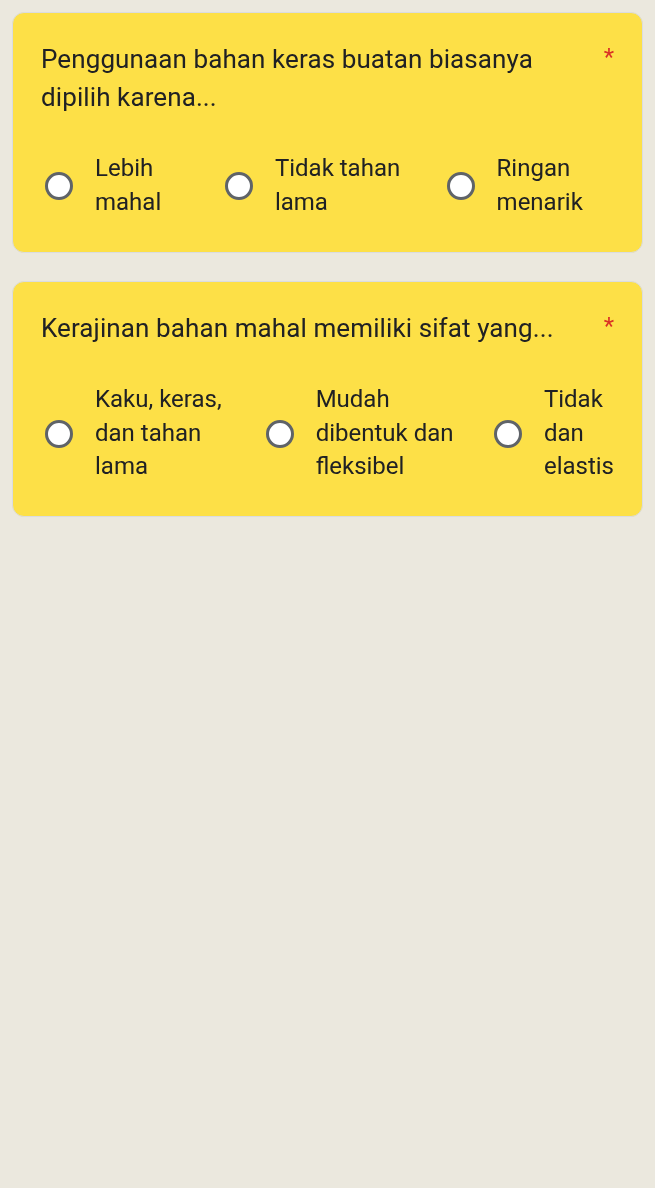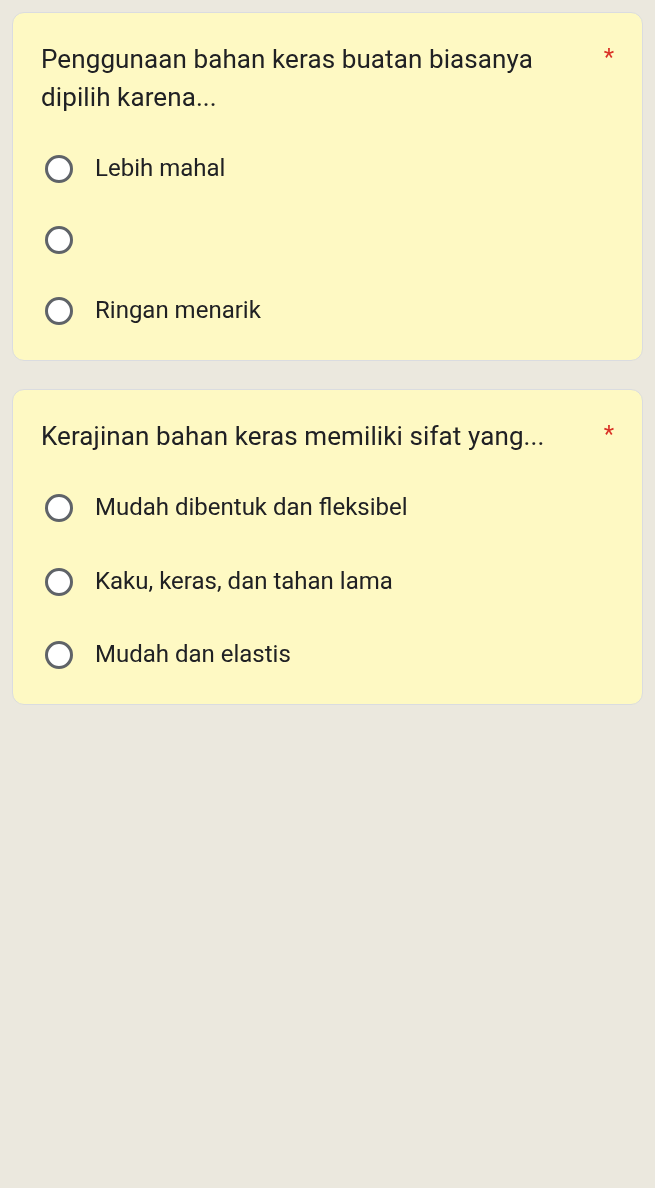"Penggunaan bahan keras buatan biasanya" .card { background: #fef9c3 -> #fde047 }
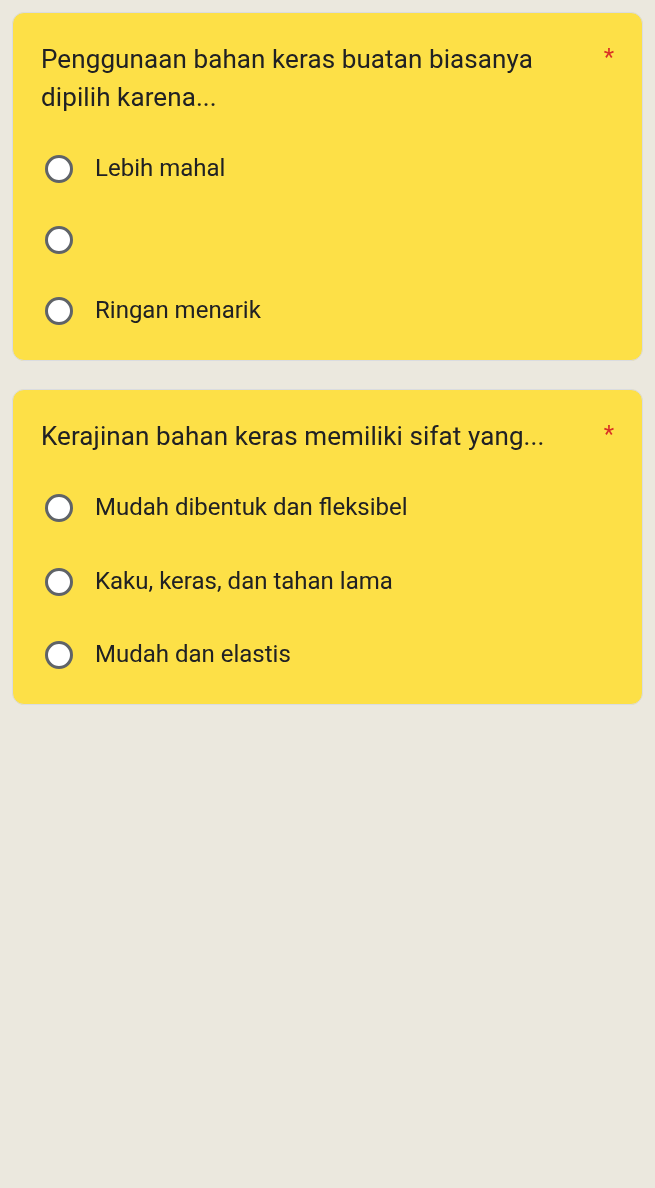"Lebih mahal" .options { flex-direction: column -> row }
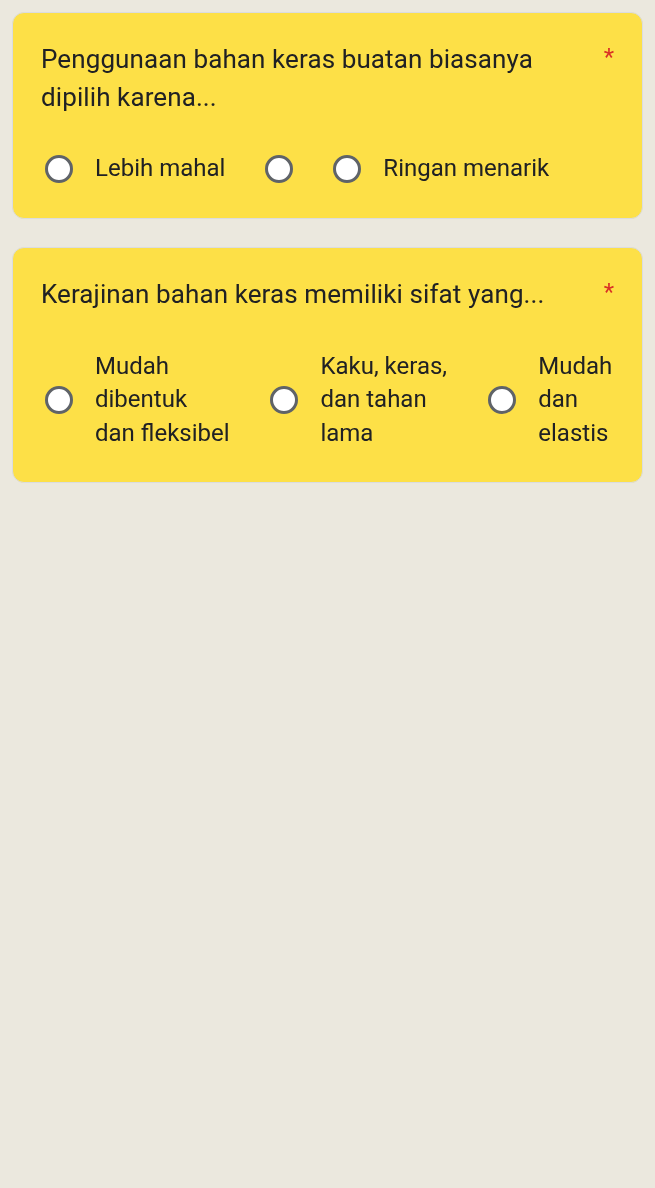"Tidak tahan lama" div.opt-label { html: none -> <div>Tidak tahan lama</div> }
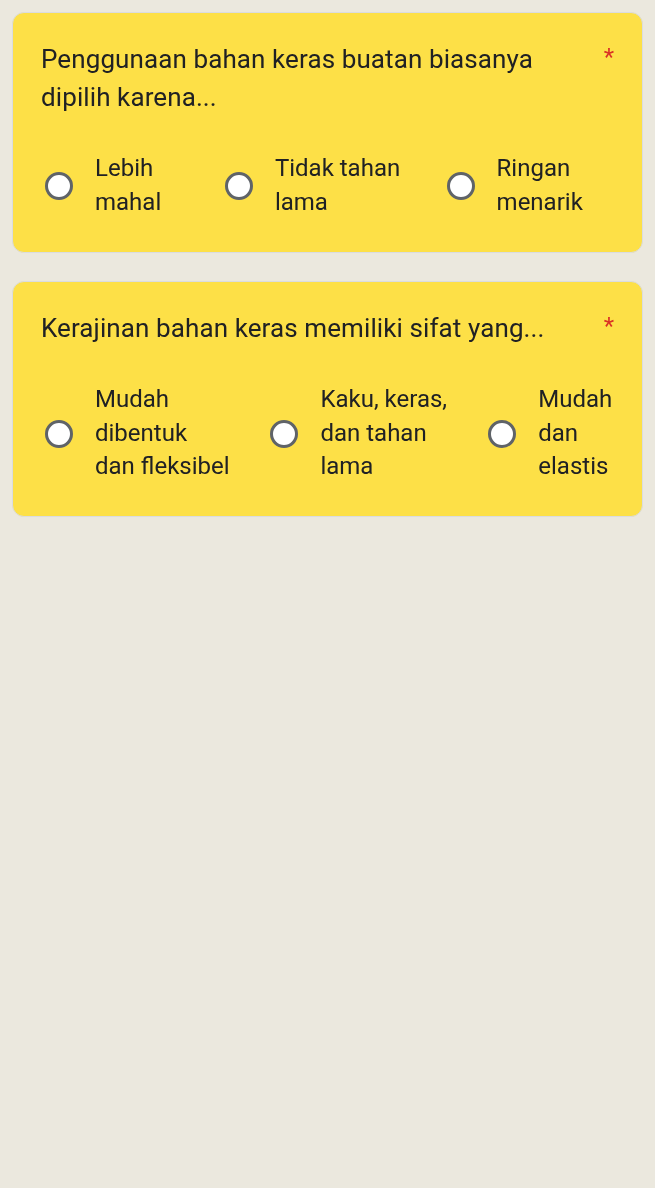"Kerajinan bahan keras memiliki sifat" div.q-title { text: keras -> mahal }
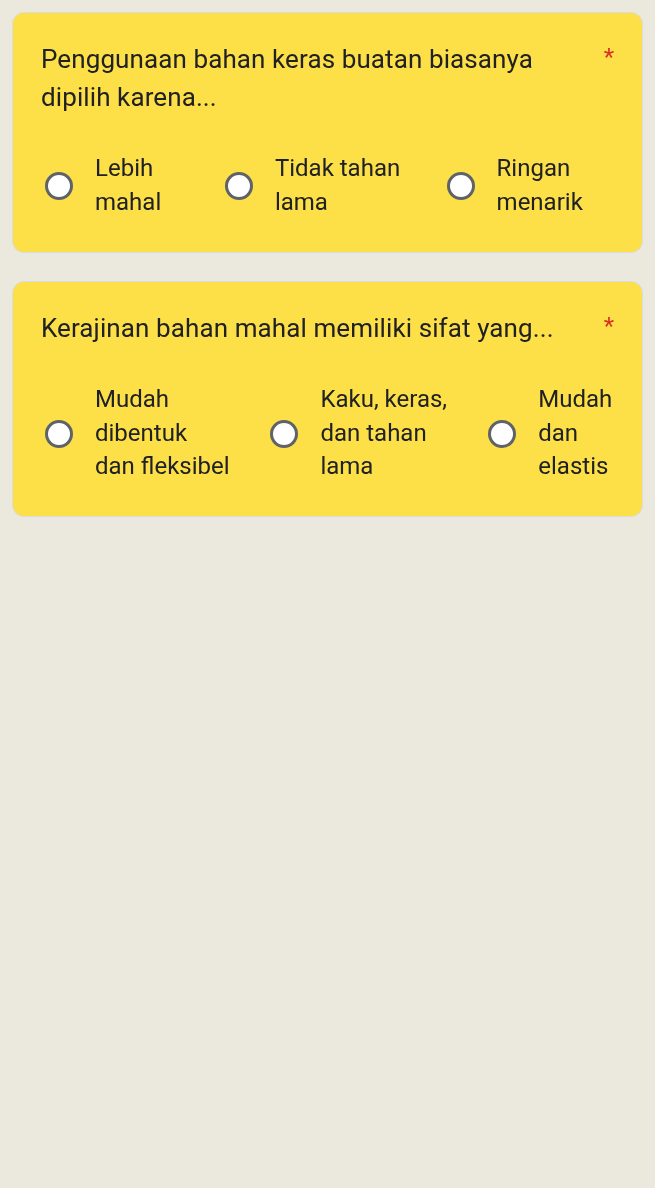"Mudah dibentuk dan fleksibel" div.option { order: before "Kaku, keras, dan tahan lama" -> after "Kaku, keras, dan tahan lama" }
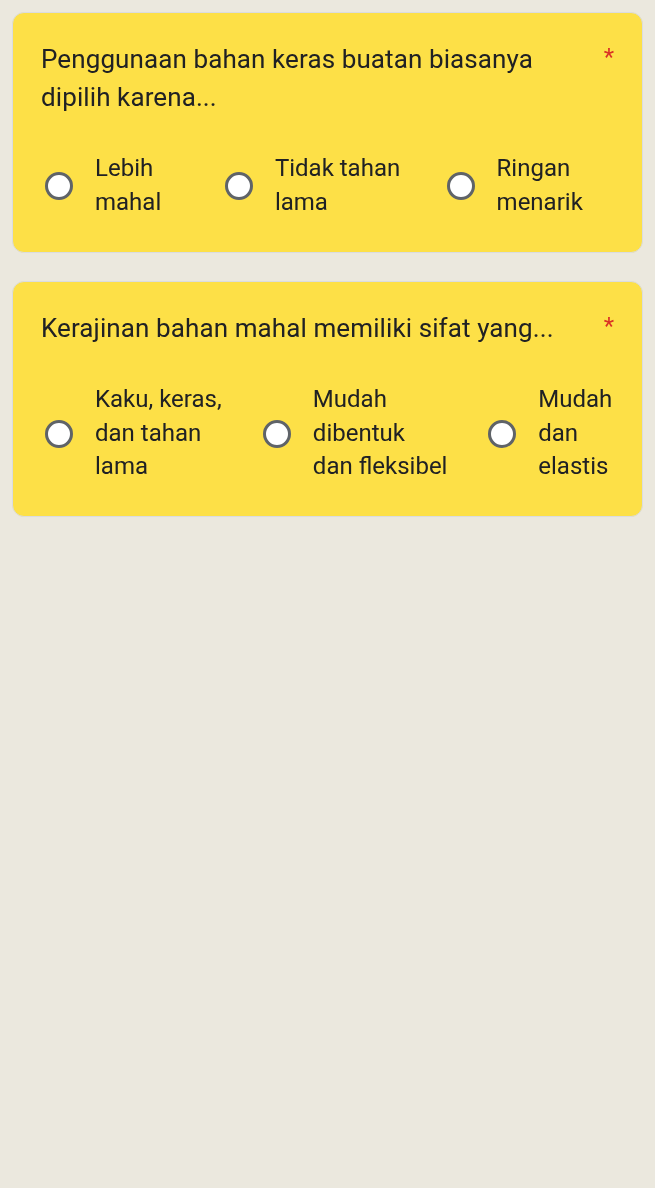"Mudah dan elastis" div.opt-label { text: Mudah -> Tidak }
